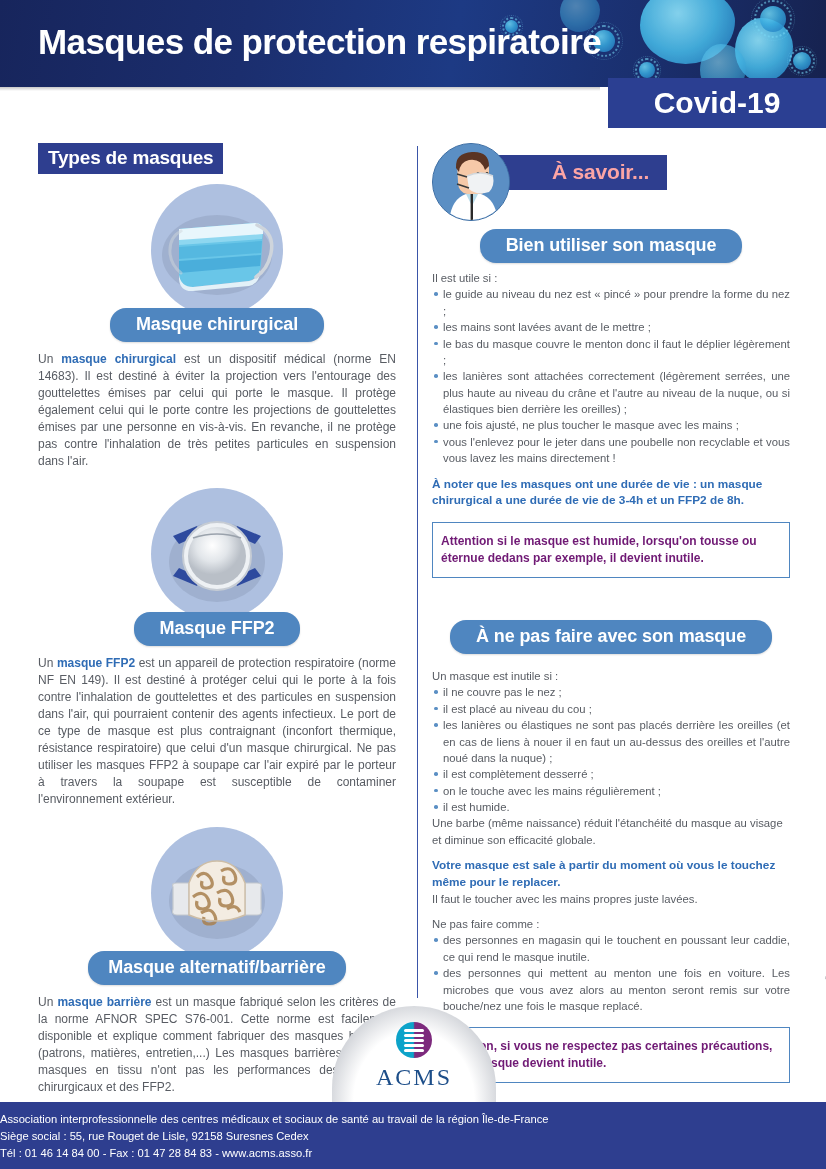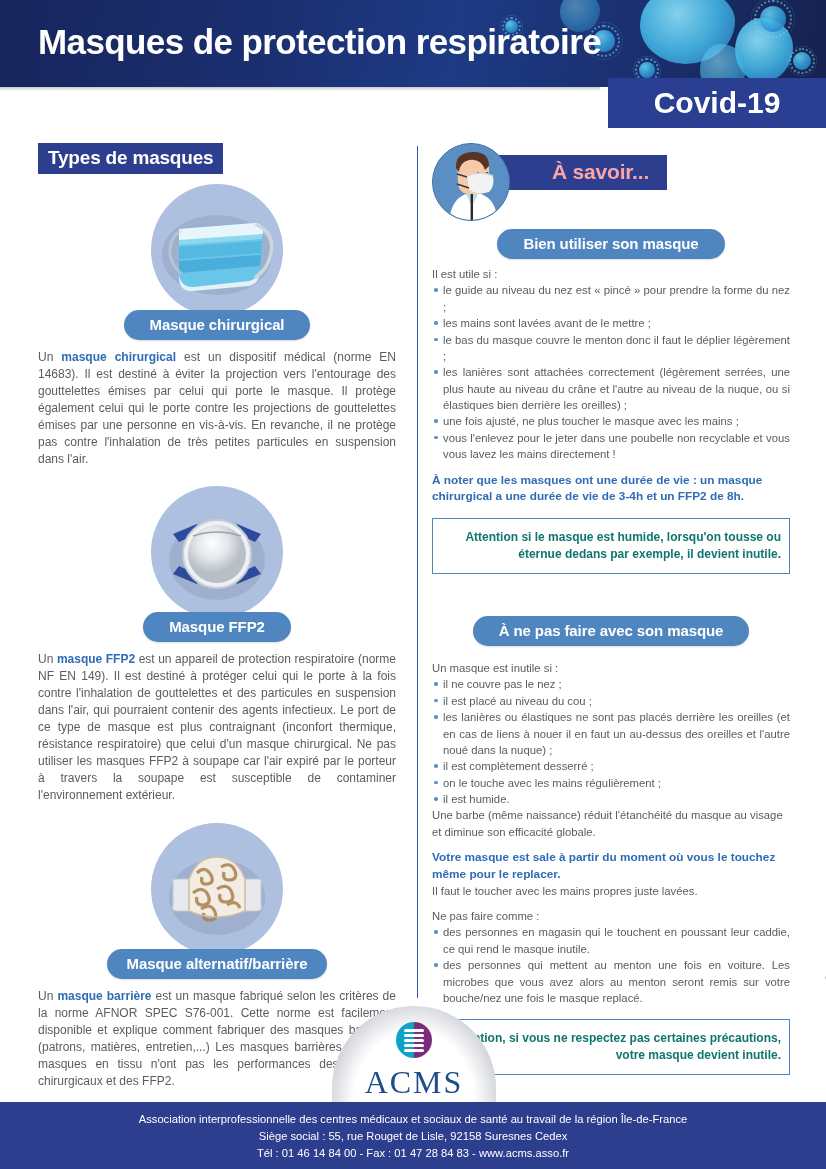"Bien utiliser son masque" .pill { font-size: 15px -> 18px }
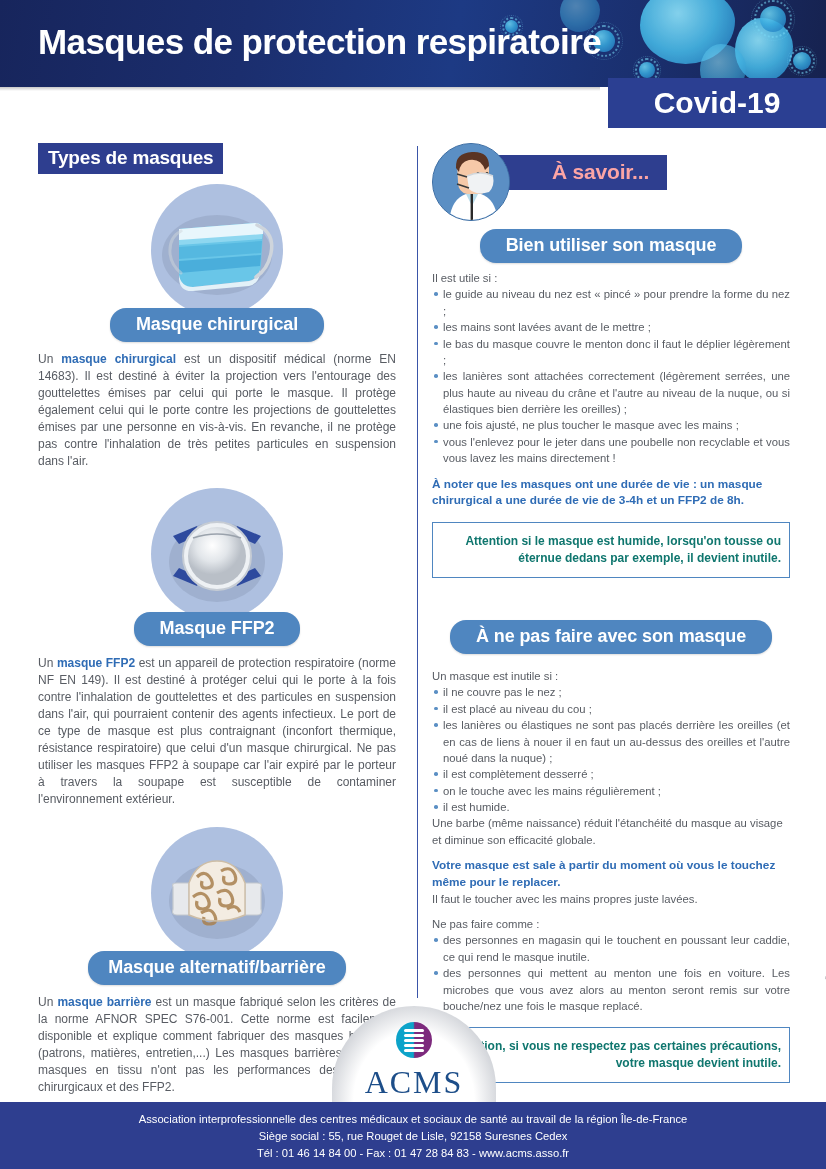"Attention si le masque est" .attn-box { color: #0f766e -> #701a75; text-align: right -> left }
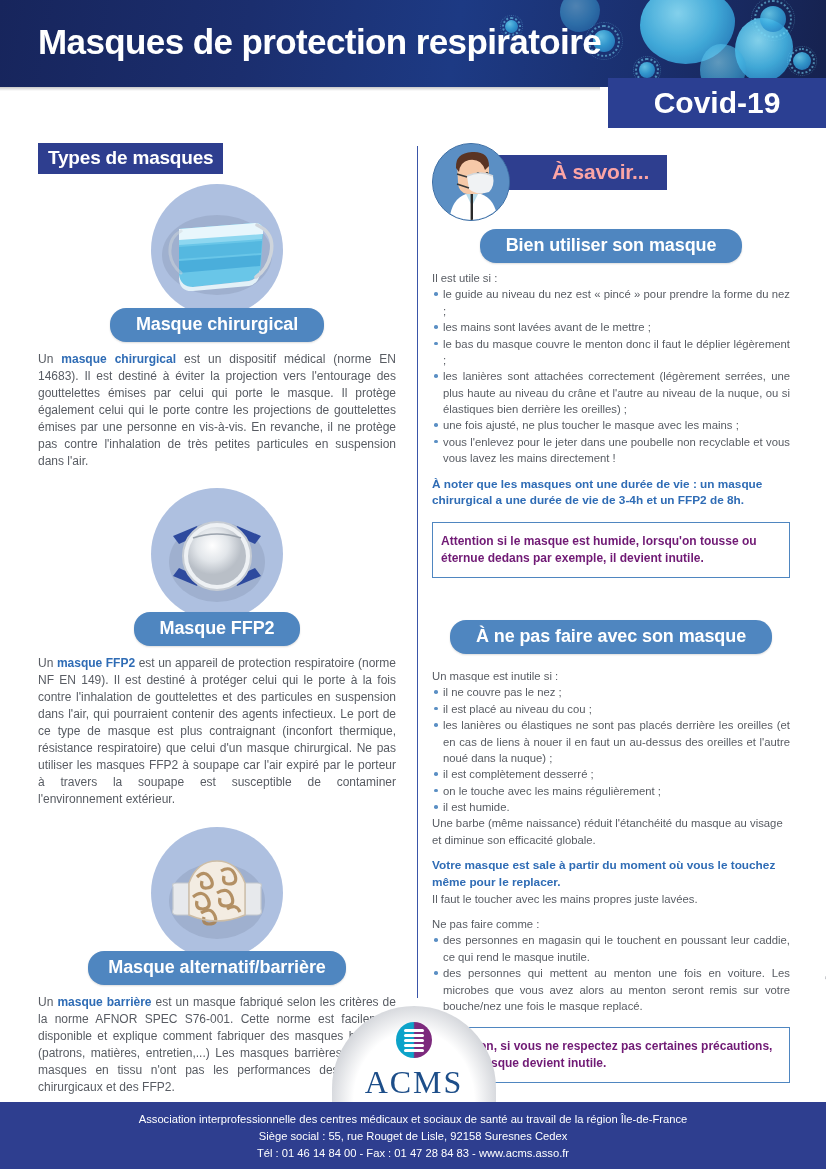"ACMS" .logo-text { font-size: 32px -> 24px }
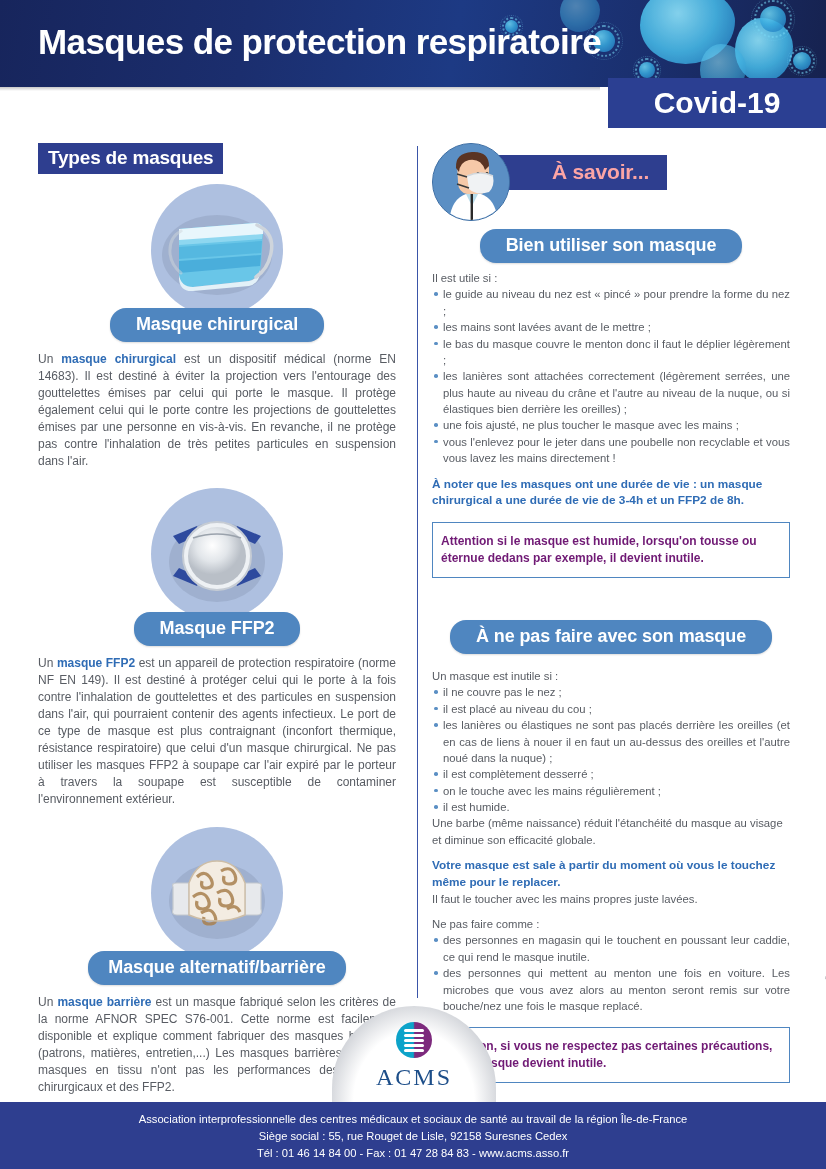"Association interprofessionnelle des" .footer-bar { text-align: center -> left }
